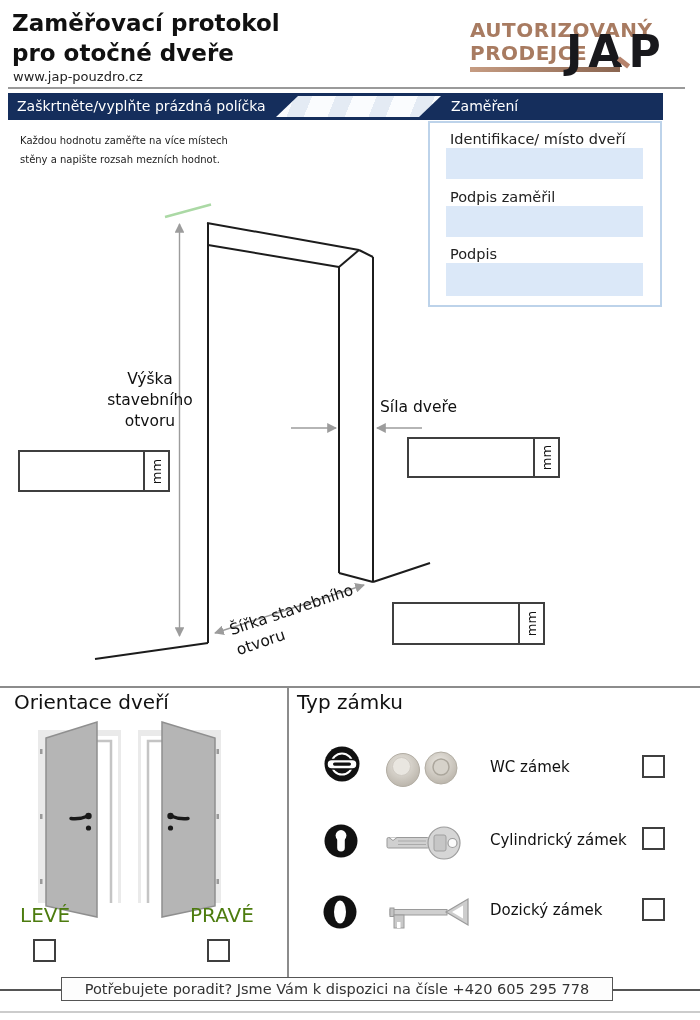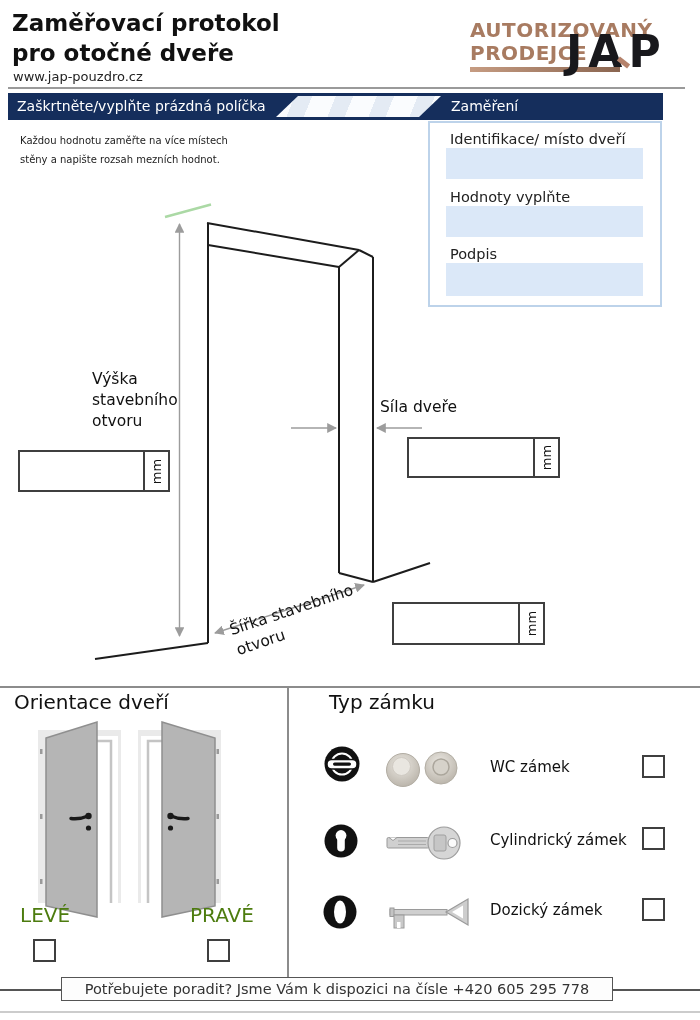"Hodnoty vyplňte" div.abs { text: Hodnoty vyplňte -> Podpis zaměřil }
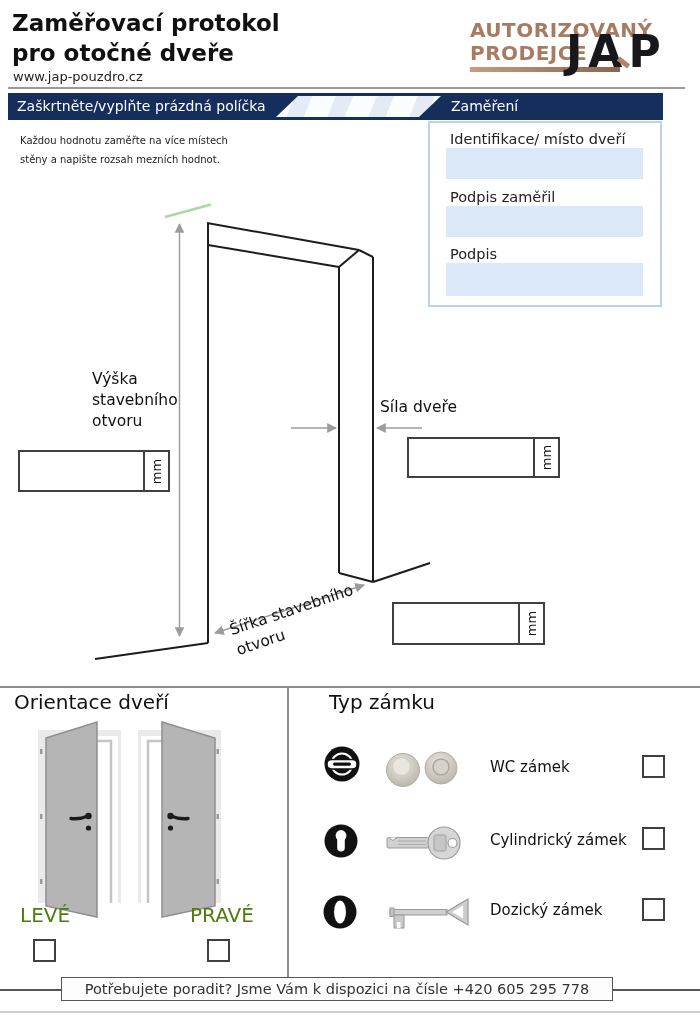"Výška" .height-label { text-align: none -> center }
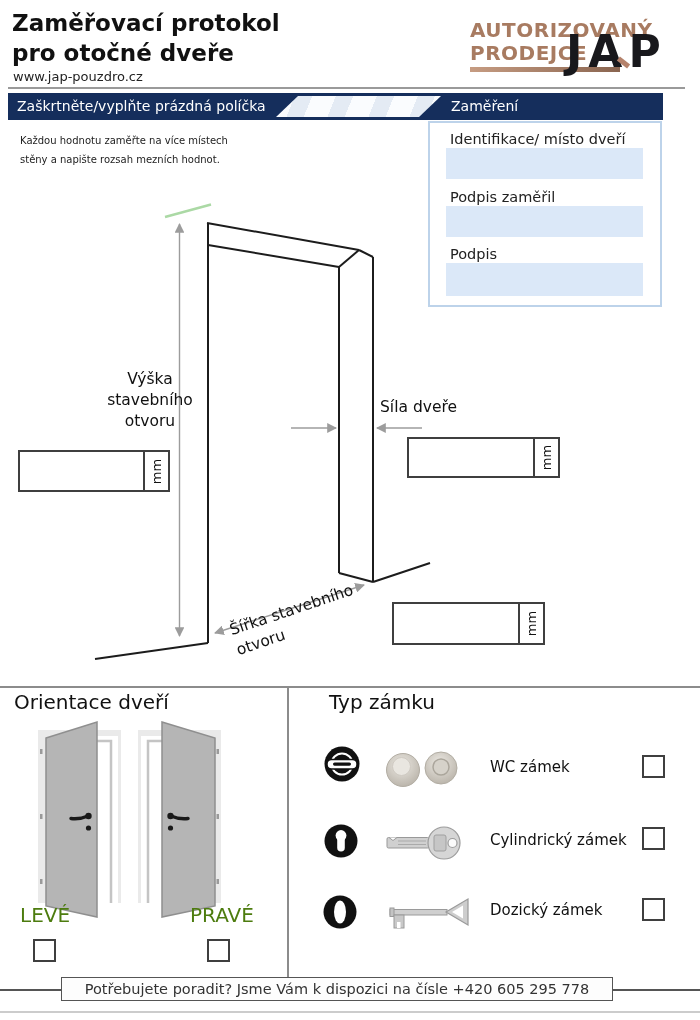"Typ zámku" .locks-title { left: 329px -> 297px }
